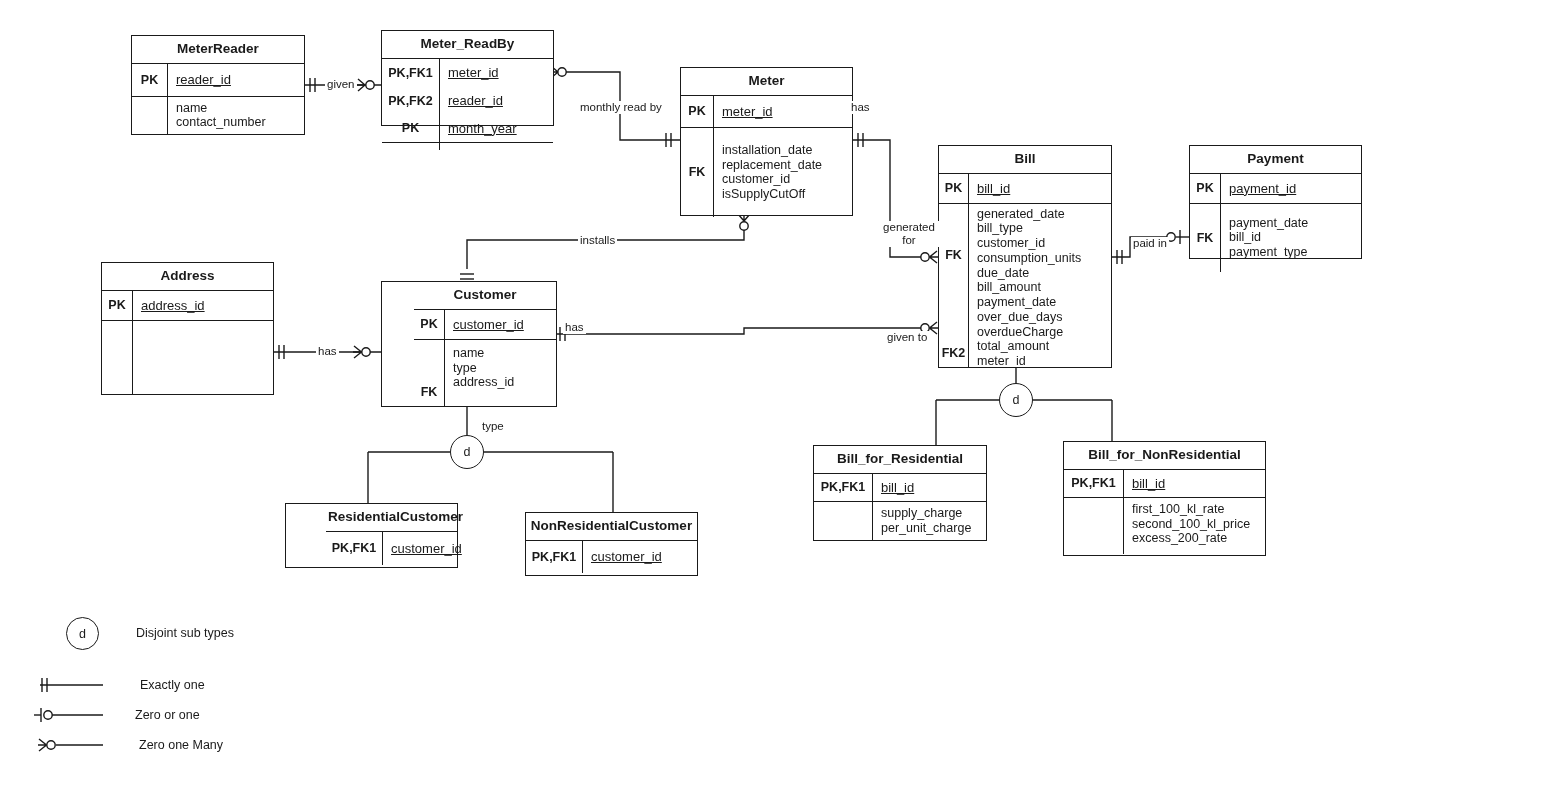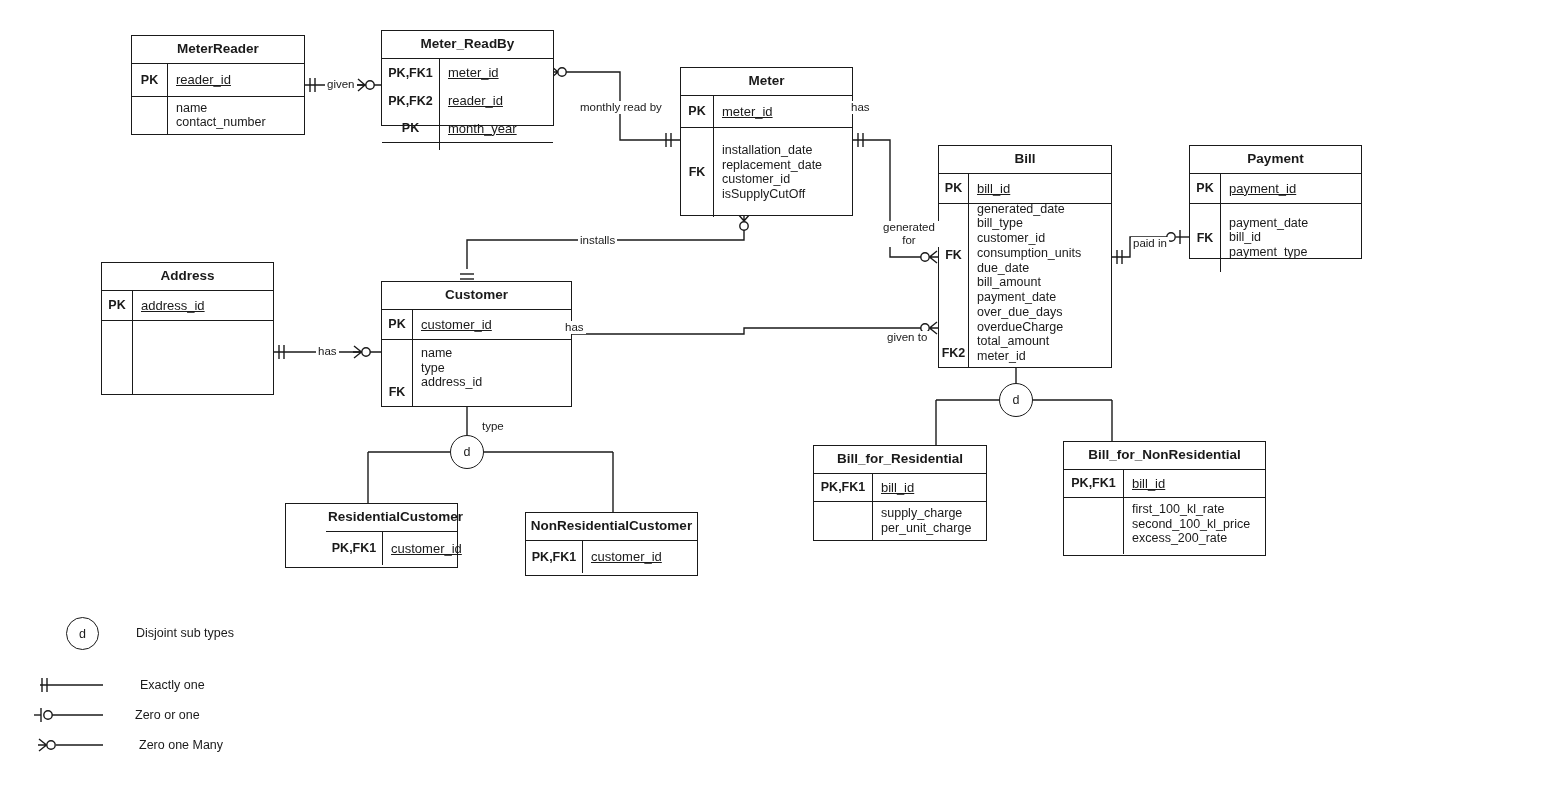"generated_date" div.attr-col { justify-content: flex-end -> center }
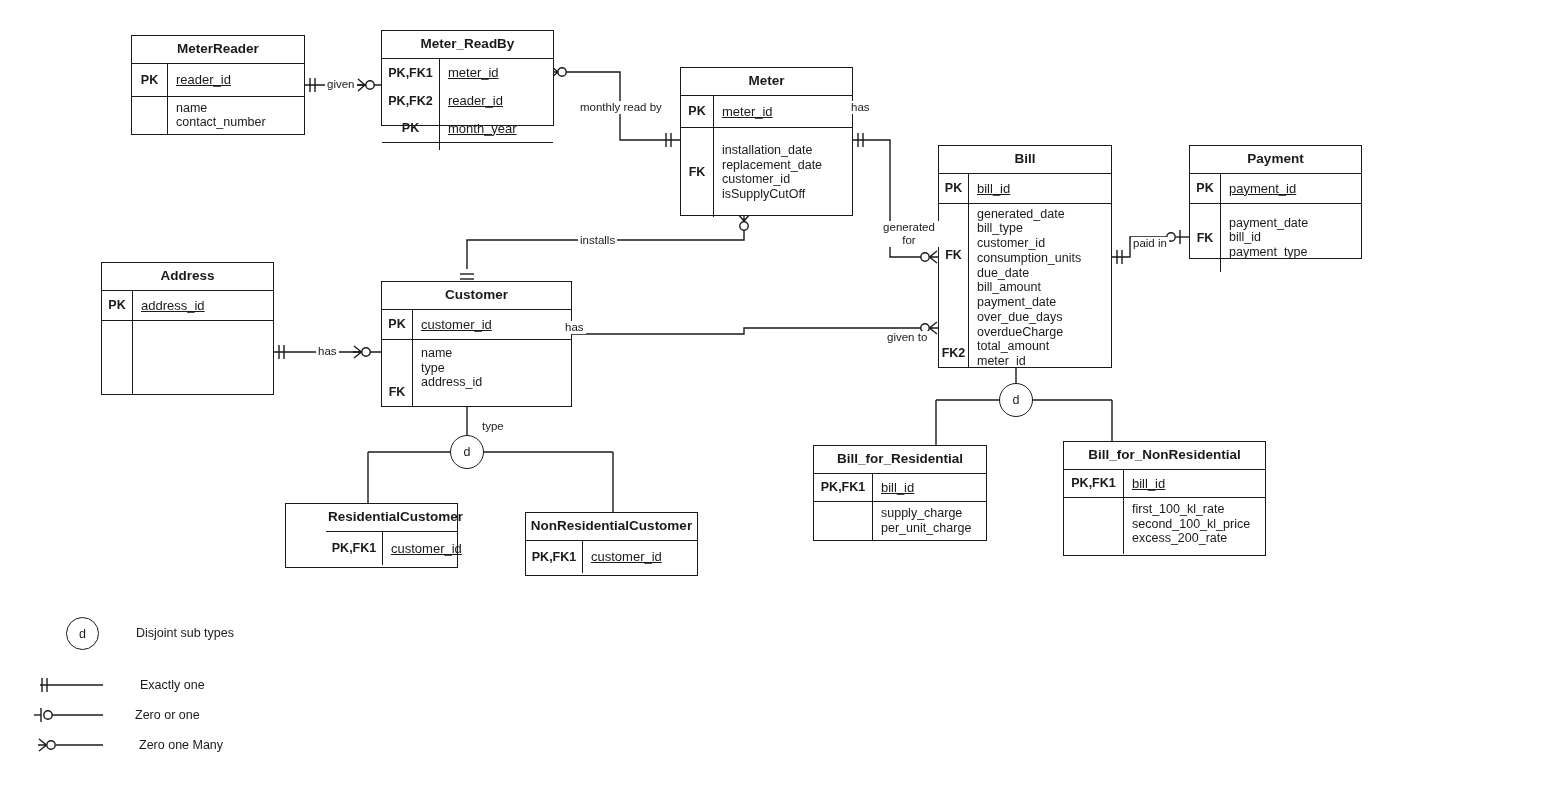"Customer" div.entity { padding-left: none -> 32px; width: 191px -> 176px }
